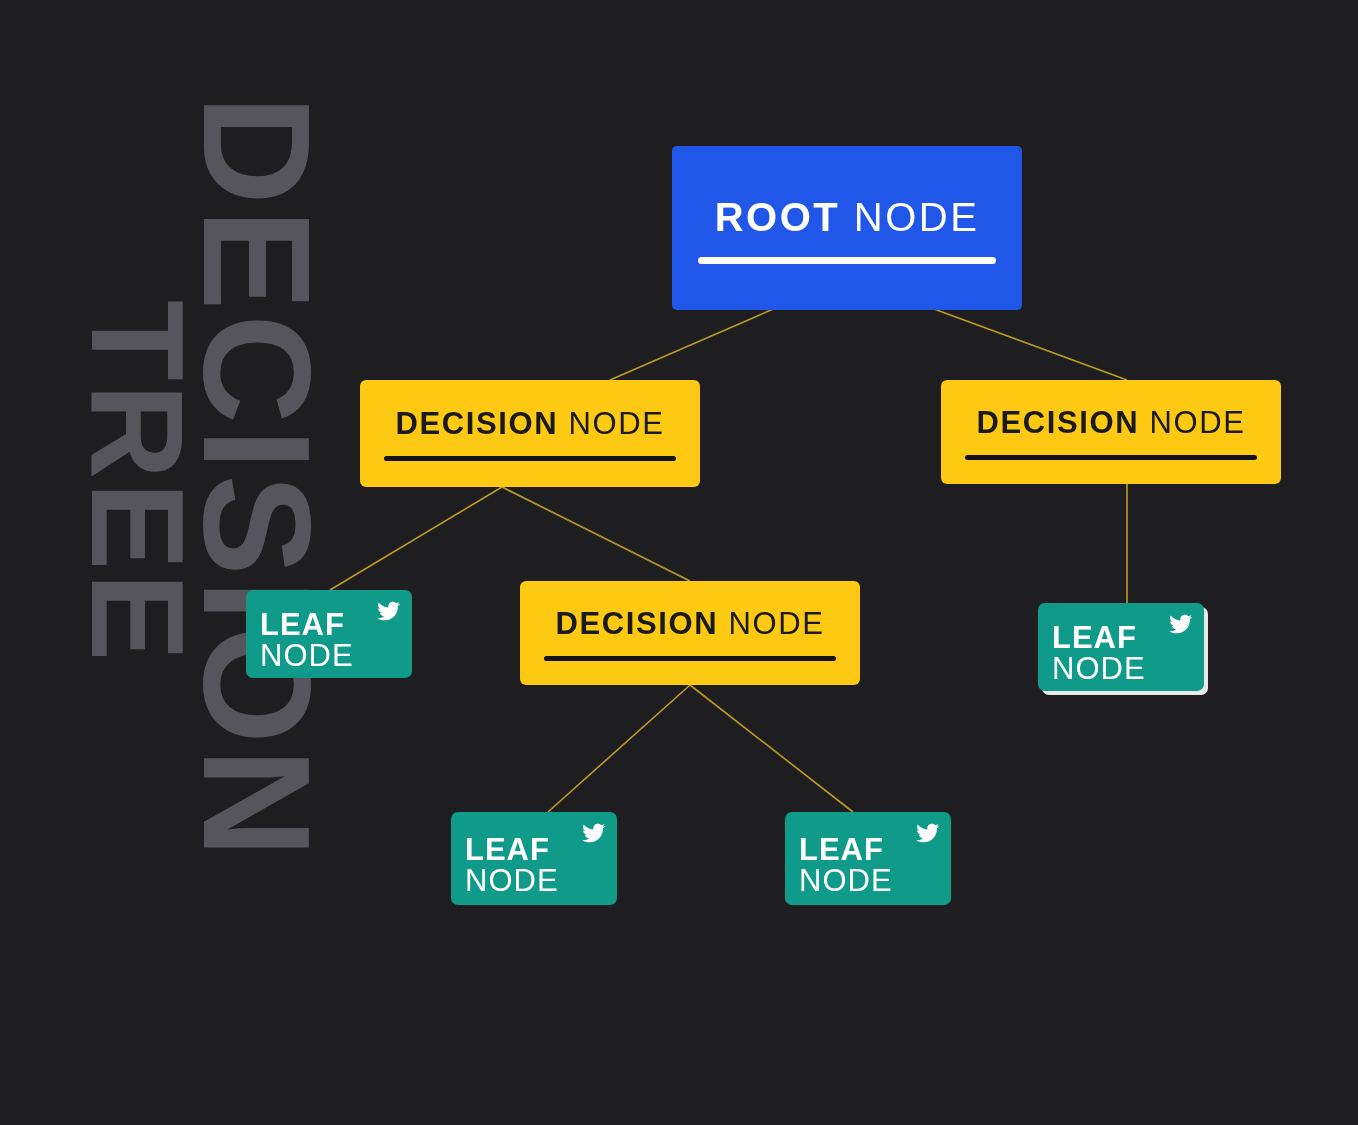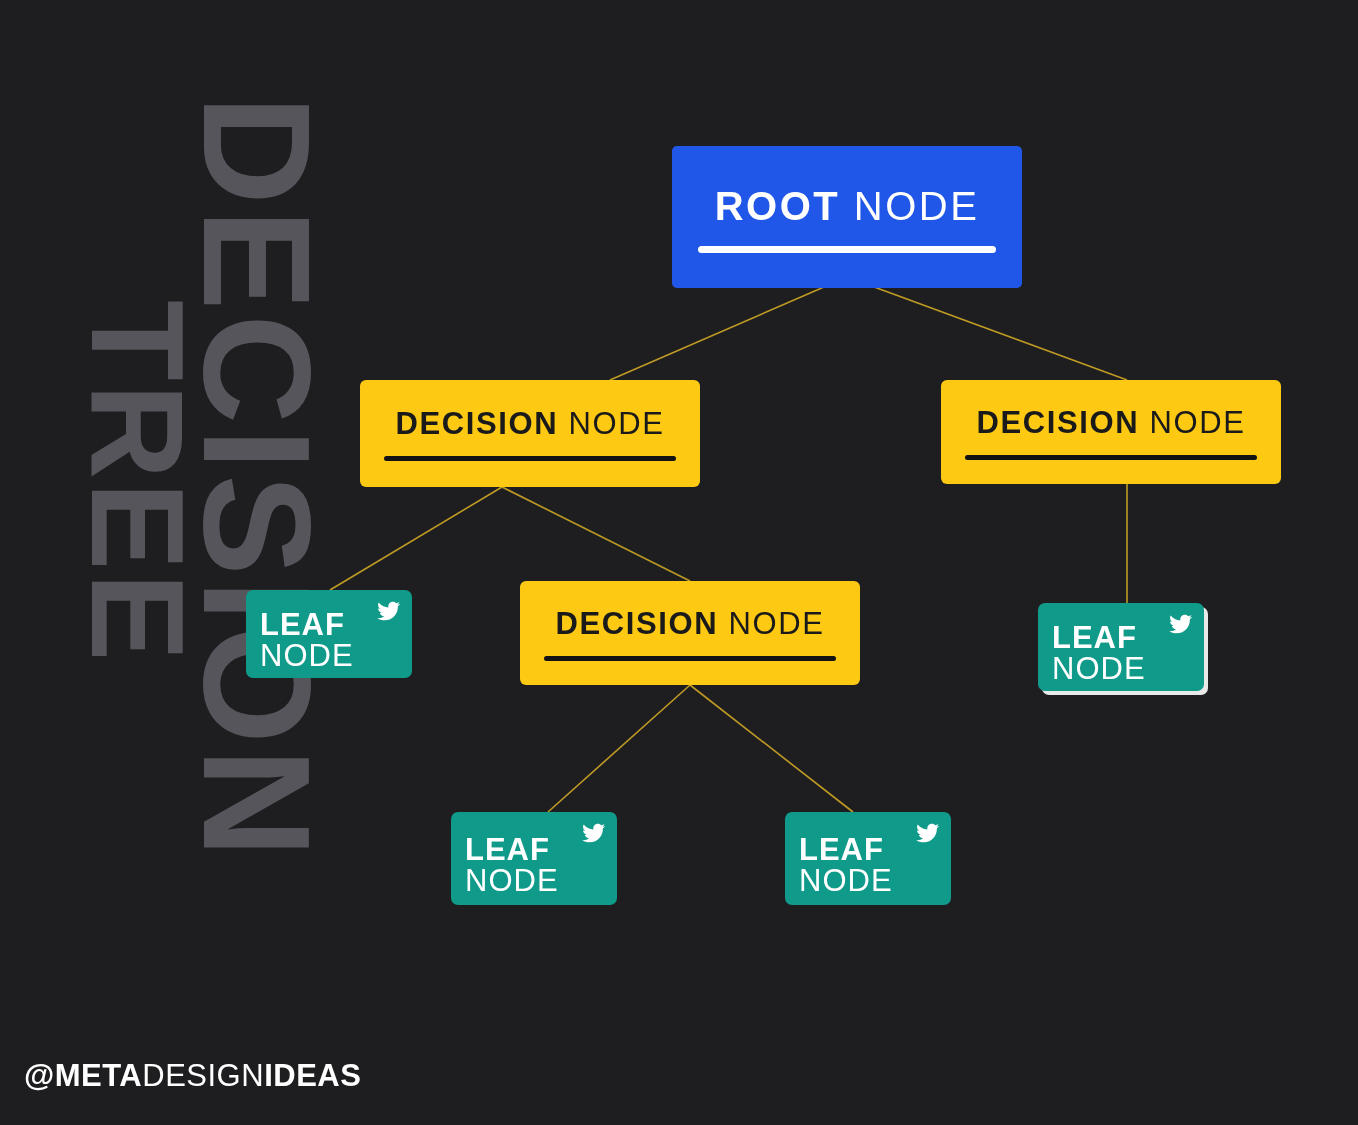"ROOT NODE" div.node { height: 142px -> 164px }
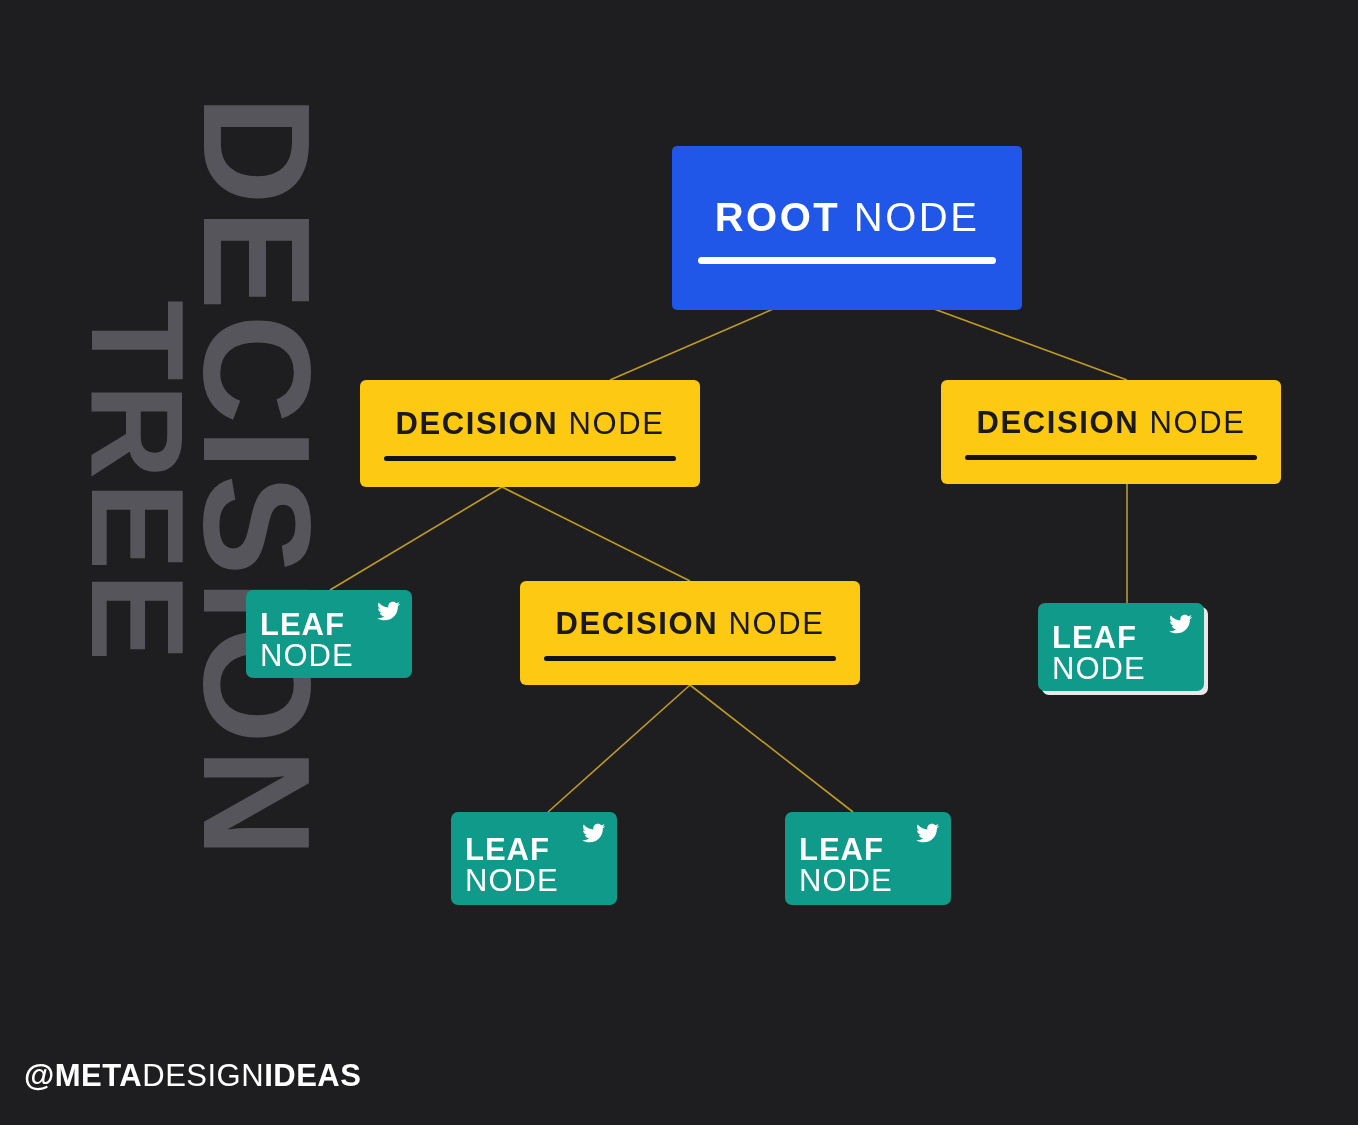"@METADESIGNIDEAS" div { html: <div> <span>@META</span><span>DESIGN</span><span>IDEAS</span> </div> -> none }
